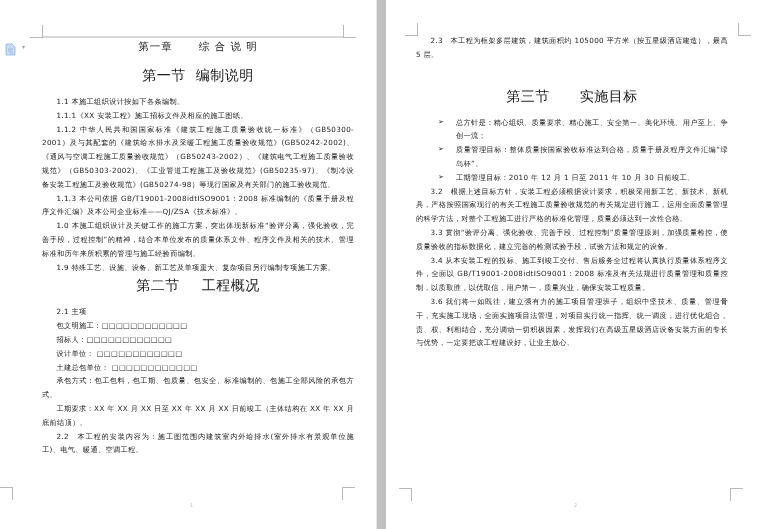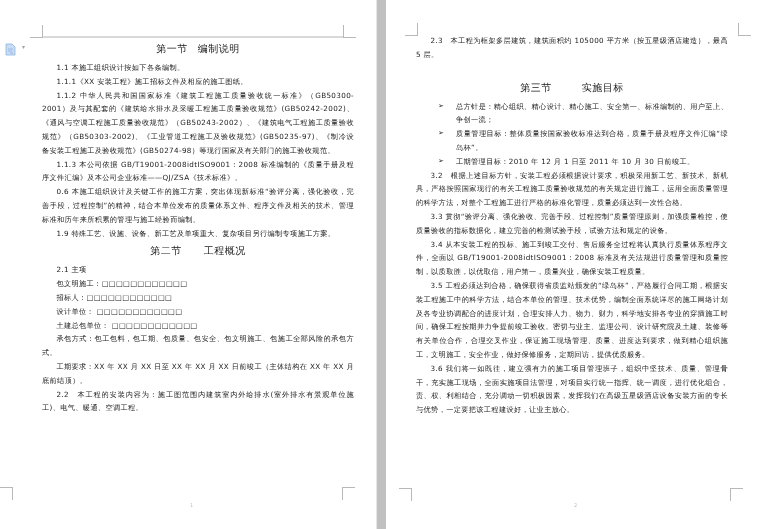"第一章 综 合 说 明" p.h-chapter { html: none -> <p><span>第一章</span><span></span><span>综 合 说 明</span></p> }
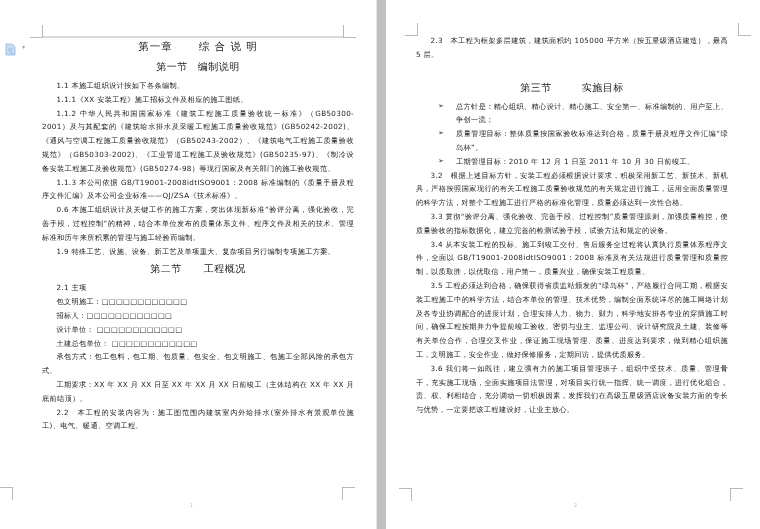"第一节 编制说明" .h-section { font-size: 10px -> 14px; margin: 4px -> 12px }
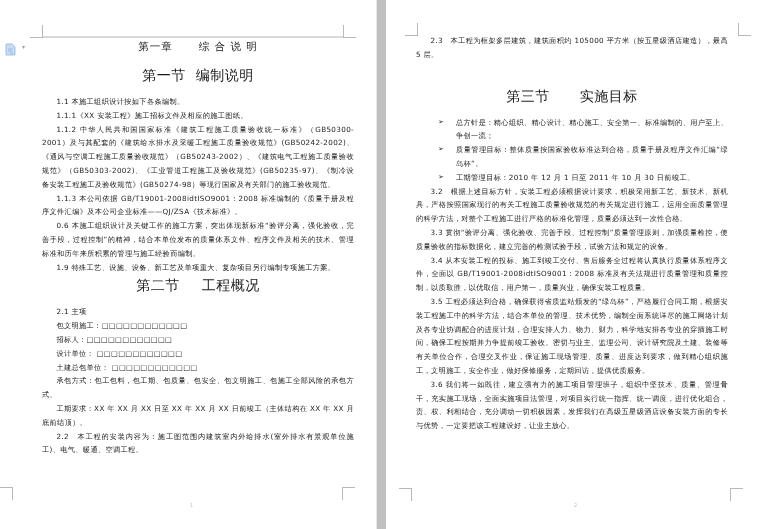"总方针是：精心组织、精心设计、精心施工、安全第一、标准编制的、用户至上、争创一流" span.txt { text: 精心设计、精心施工、安全第一、标准编制的 -> 质量要求、精心施工、安全第一、美化环境 }
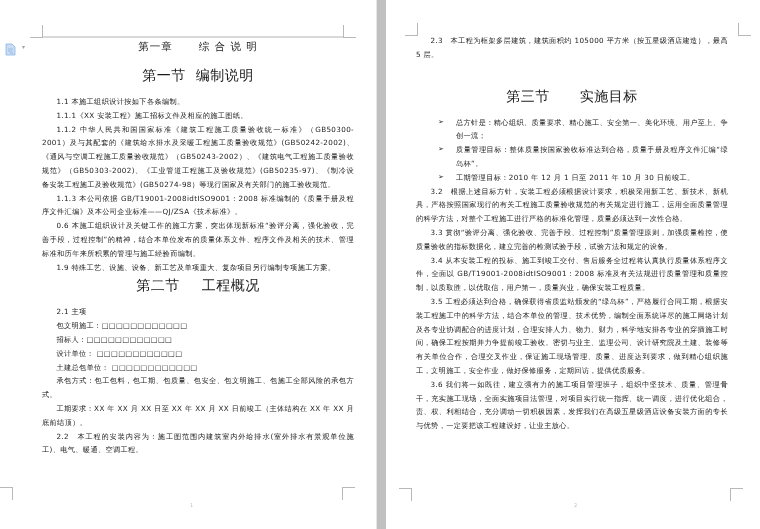"0.6" p.p { text: 0.6 -> 1.0 }
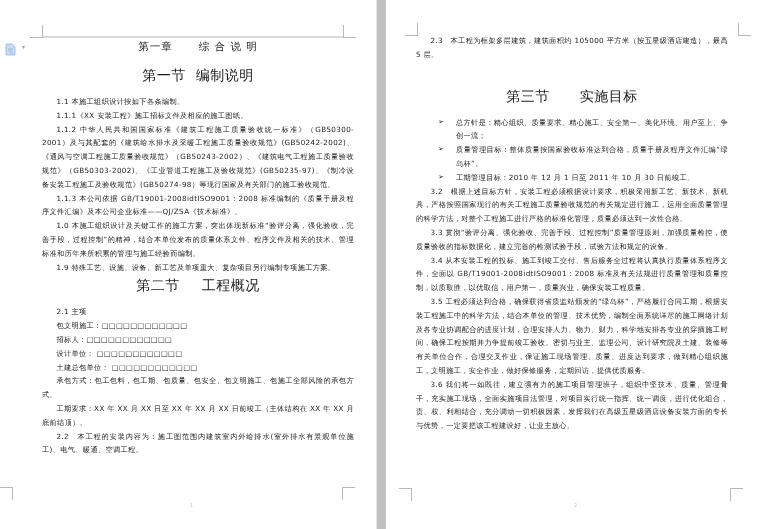"3.5" p.p { html: <p>3.5 工程必须达到合格，确保获得省质监站颁发的“绿岛杯”，严格履行合同工期，根据安装工程施工中的科学方法，结合本单位的管理、技术优势，编制全面系统详尽的施工网络计划及各专业协调配合的进度计划，合理安排人力、物力、财力，科学地安排各专业的穿插施工时间，确保工程按期并力争提前竣工验收。密切与业主、监理公司、设计研究院及土建、装修等有关单位合作，合理交叉作业，保证施工现场管理、质量、进度达到要求，做到精心组织施工，文明施工，安全作业，做好保修服务，定期回访，提供优质服务。</p> -> none }
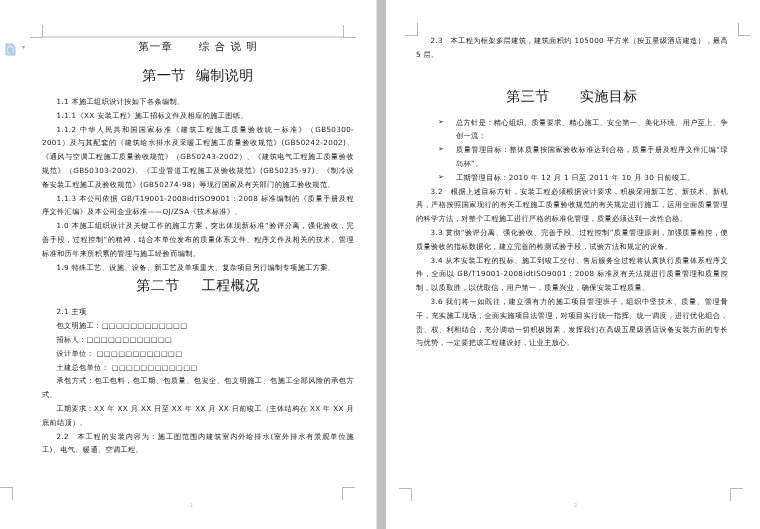"承包方式：包工包料，包工期、包质量、包安全、包文明施工、包施工全部风险的承包方式" p.p { text: 包文明施工 -> 标准编制的 }
